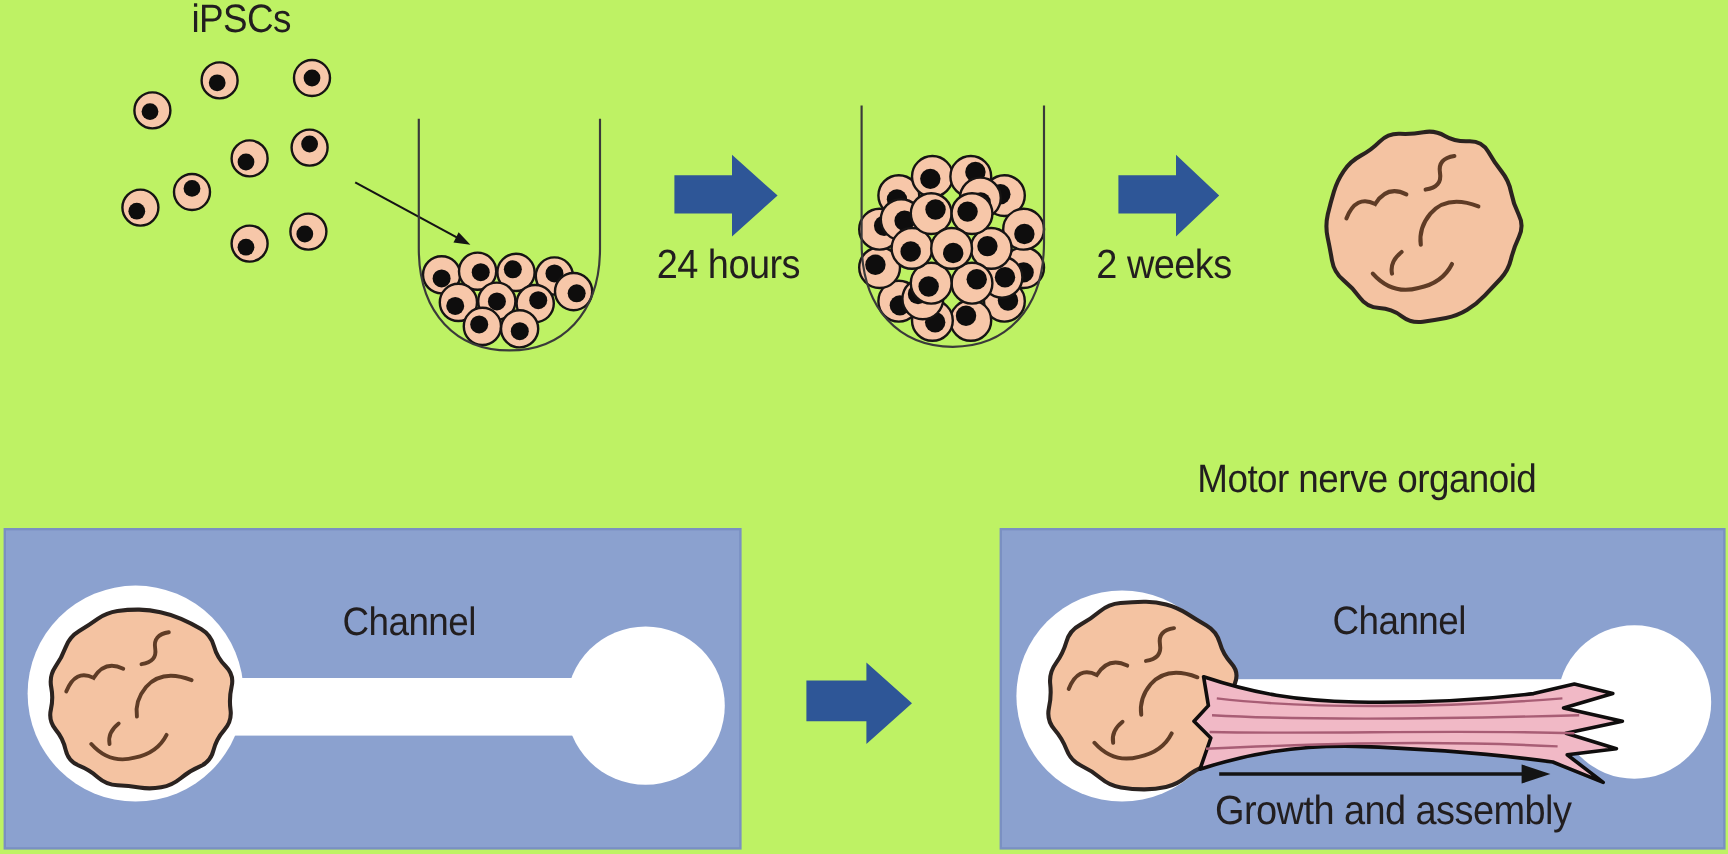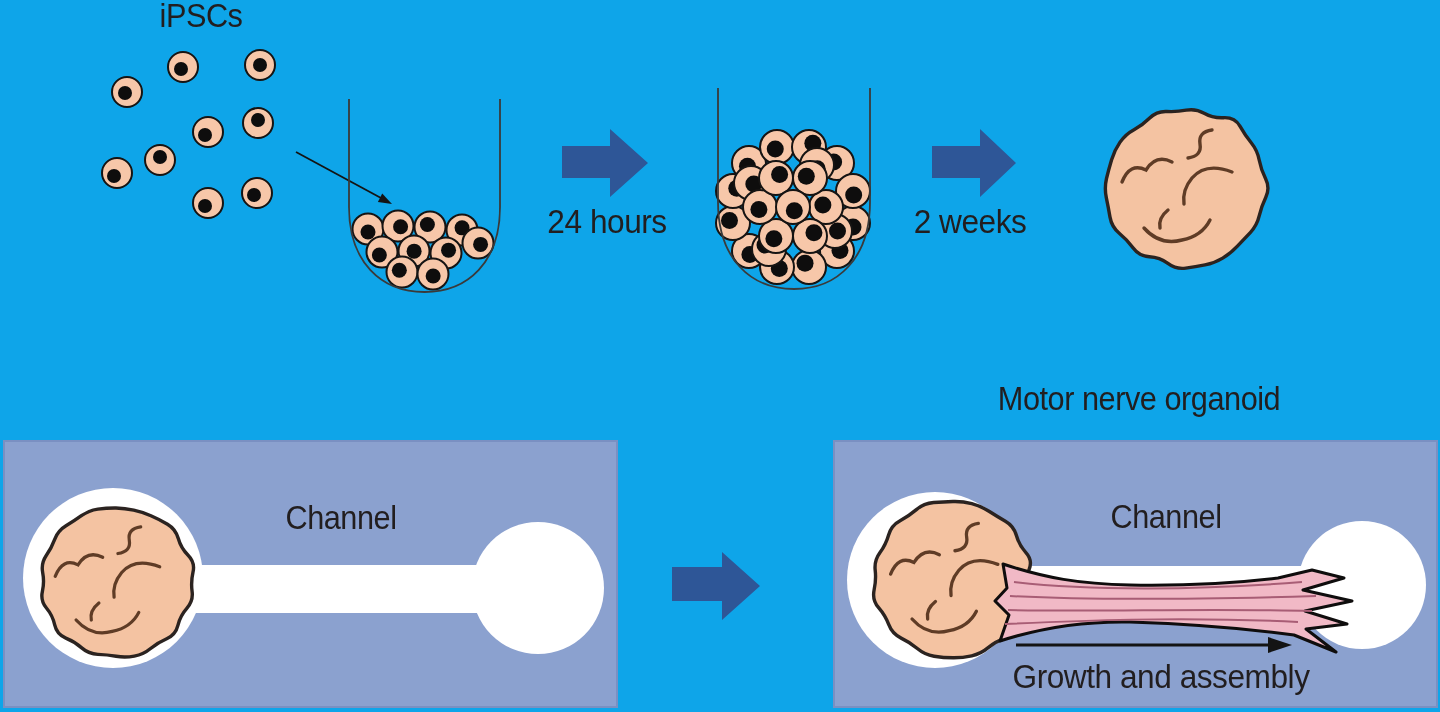"iPSCs" .stage { background: #0ea5e9 -> #bef264 }
